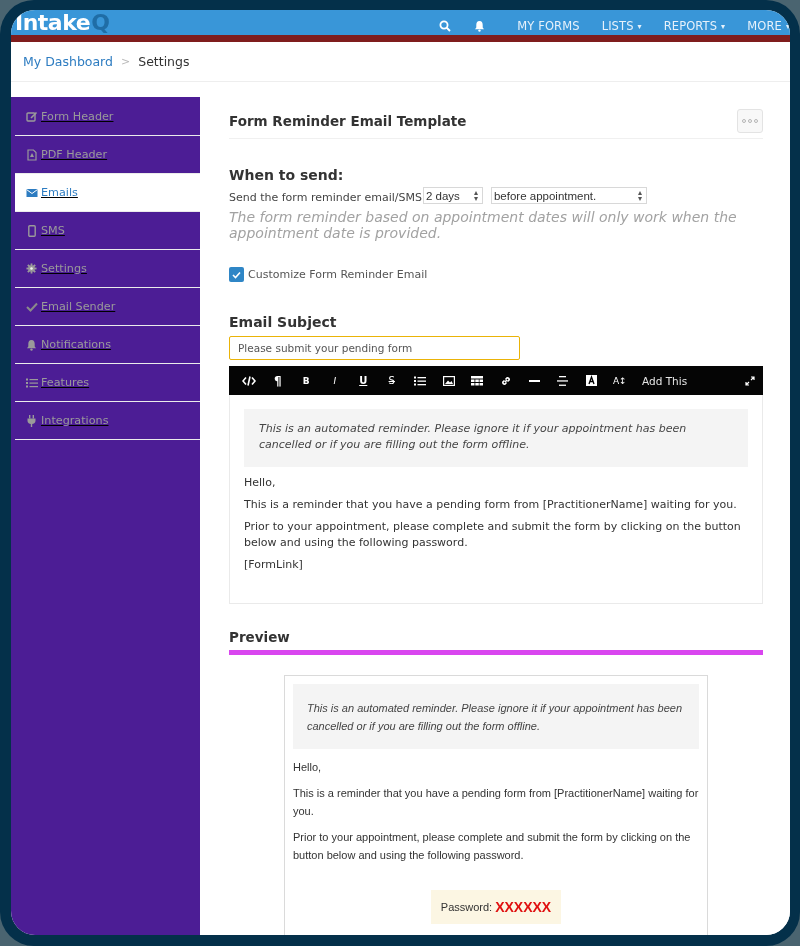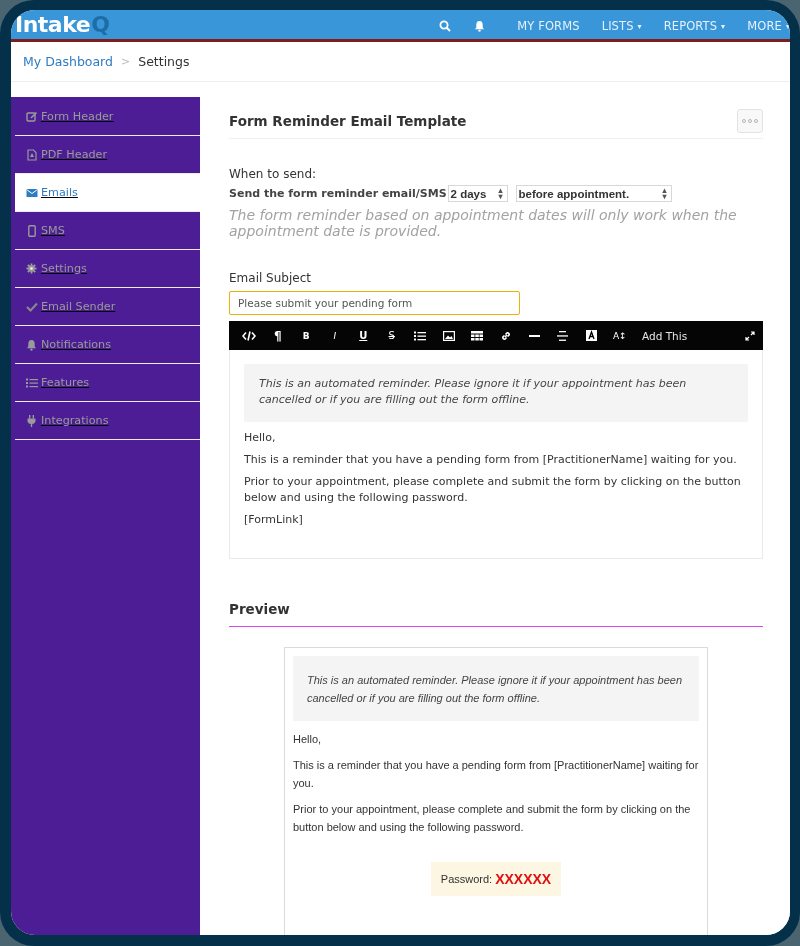"Intake" .topnav { border-bottom: 3px solid #7f1d1d -> 7px solid #7f1d1d }
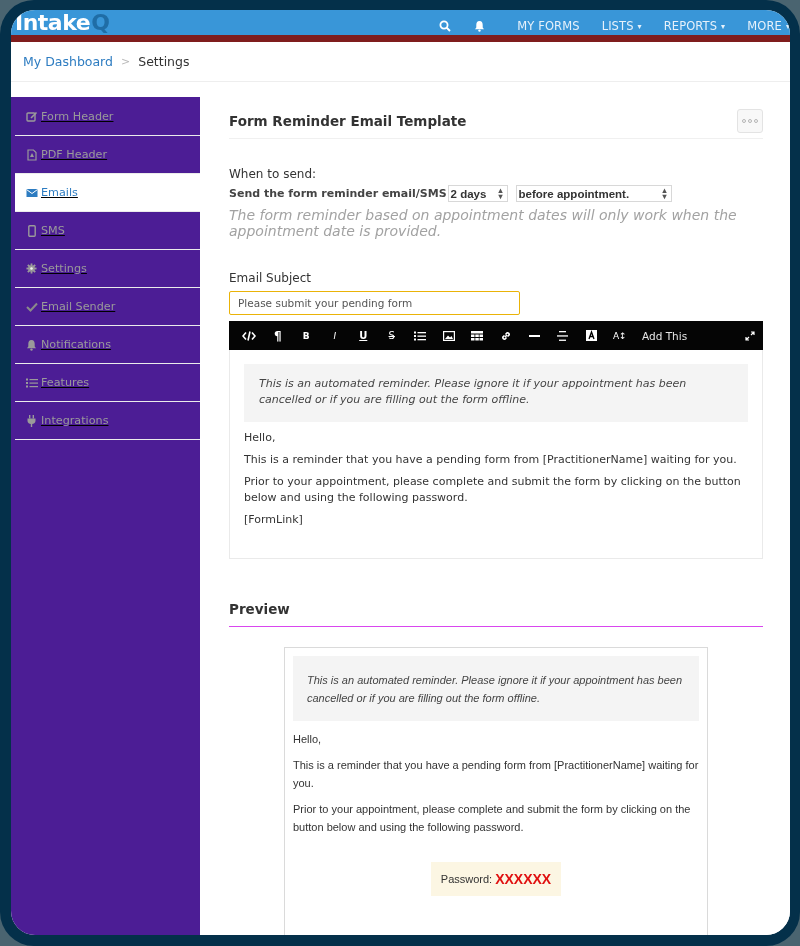"When to send:" .label { font-size: 12px -> 14px; font-weight: 400 -> 700 }
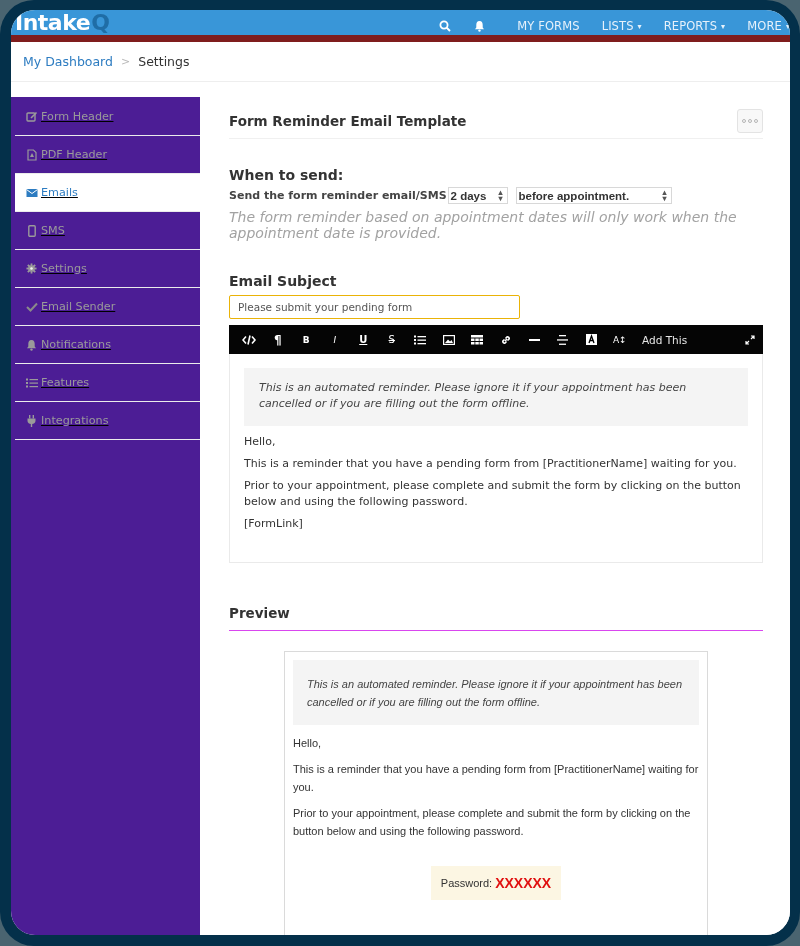"Send the form reminder email/SMS" .send-row { align-items: center -> flex-end; font-weight: bold -> none }
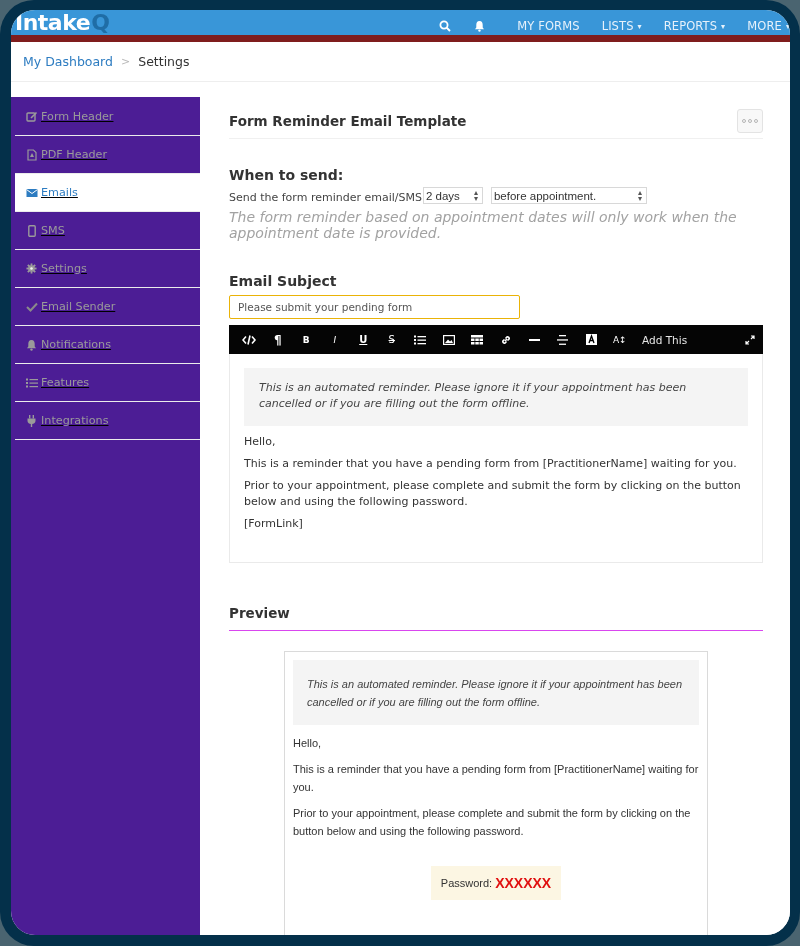"Customize Form Reminder Email" div.check-row { html: none -> <div> <div> <svg> <path></path> </svg> </div> <span>Customize Form Reminder Email</span> </div> }
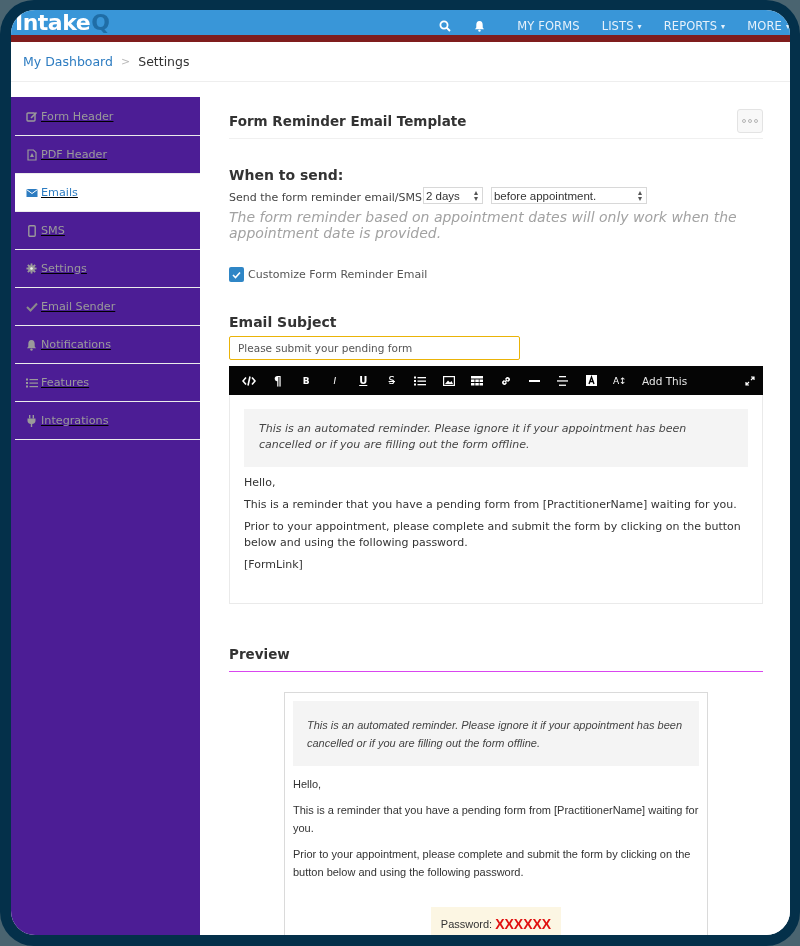"Preview" .preview-head { border-bottom: 1px solid #d946ef -> 5px solid #d946ef; margin-top: 42px -> 25px }
